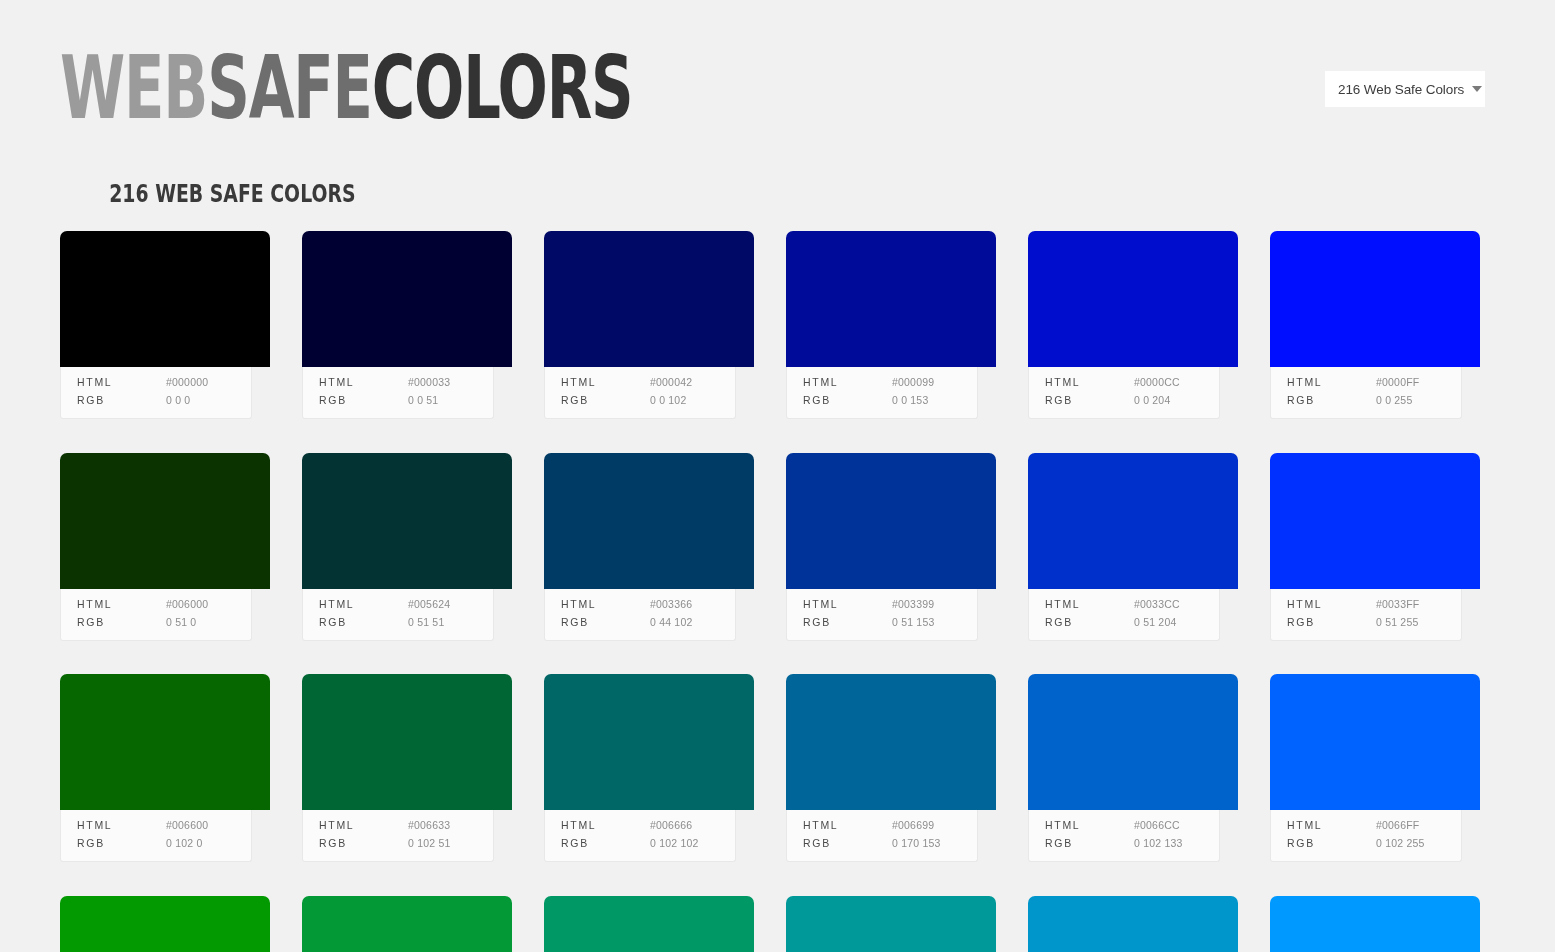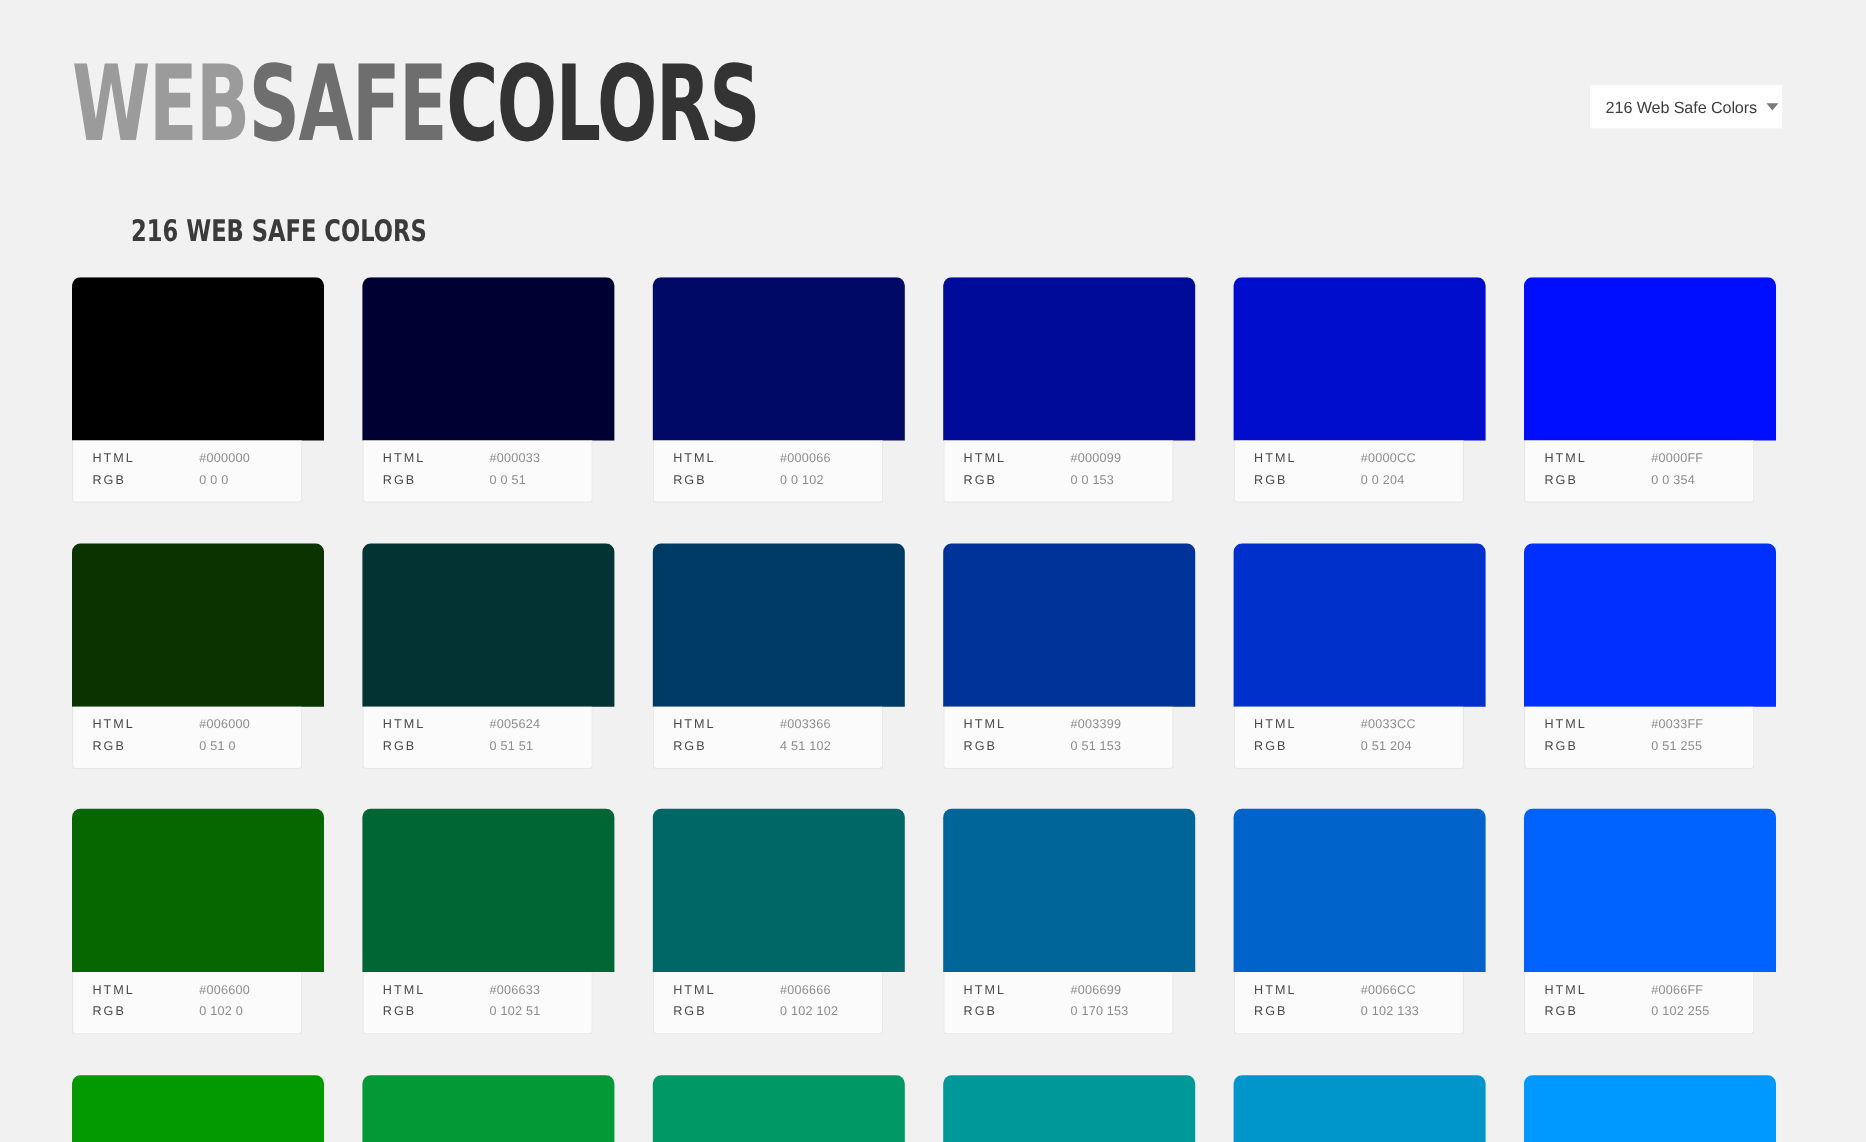"#000066" span.info-val { text: 000066 -> 000042 }
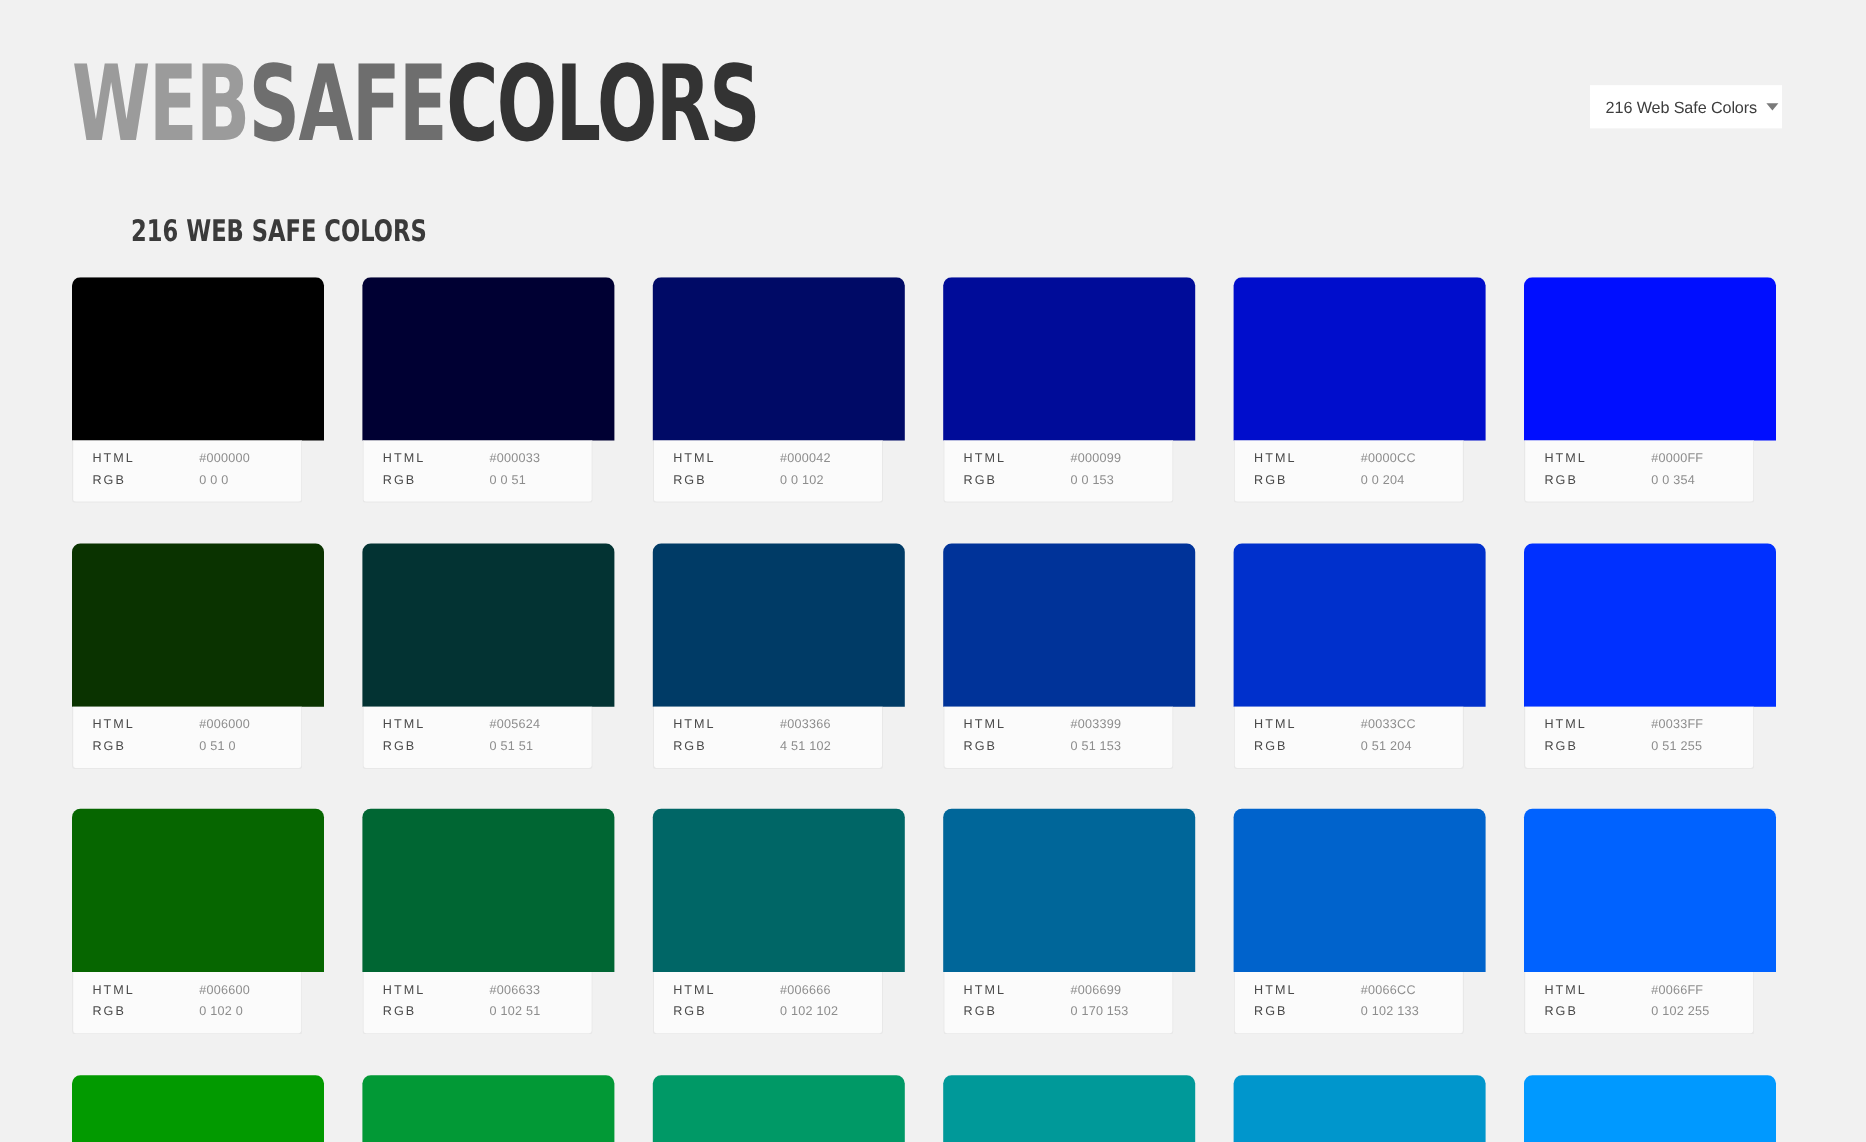"0 0 354" span.info-val { text: 0 354 -> 0 255 }
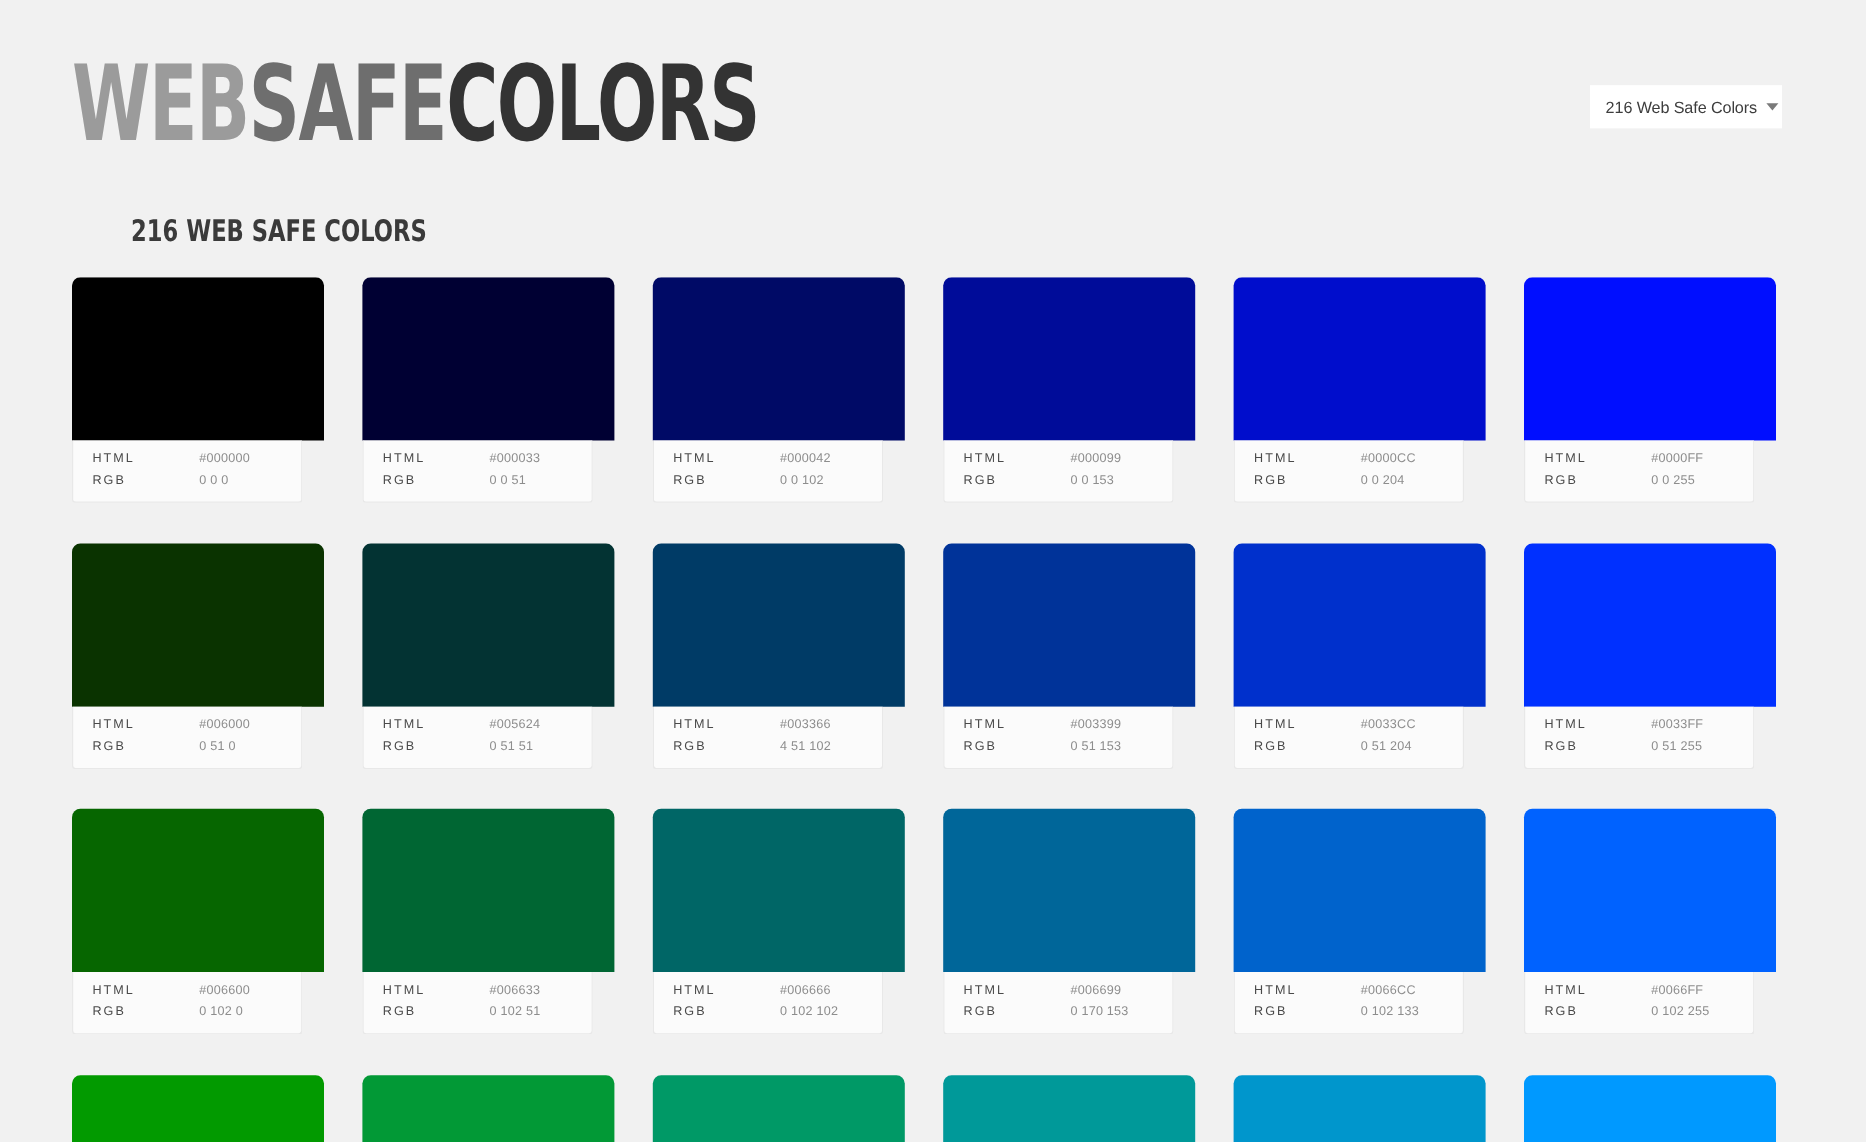"4 51 102" span.info-val { text: 4 51 102 -> 0 44 102 }
